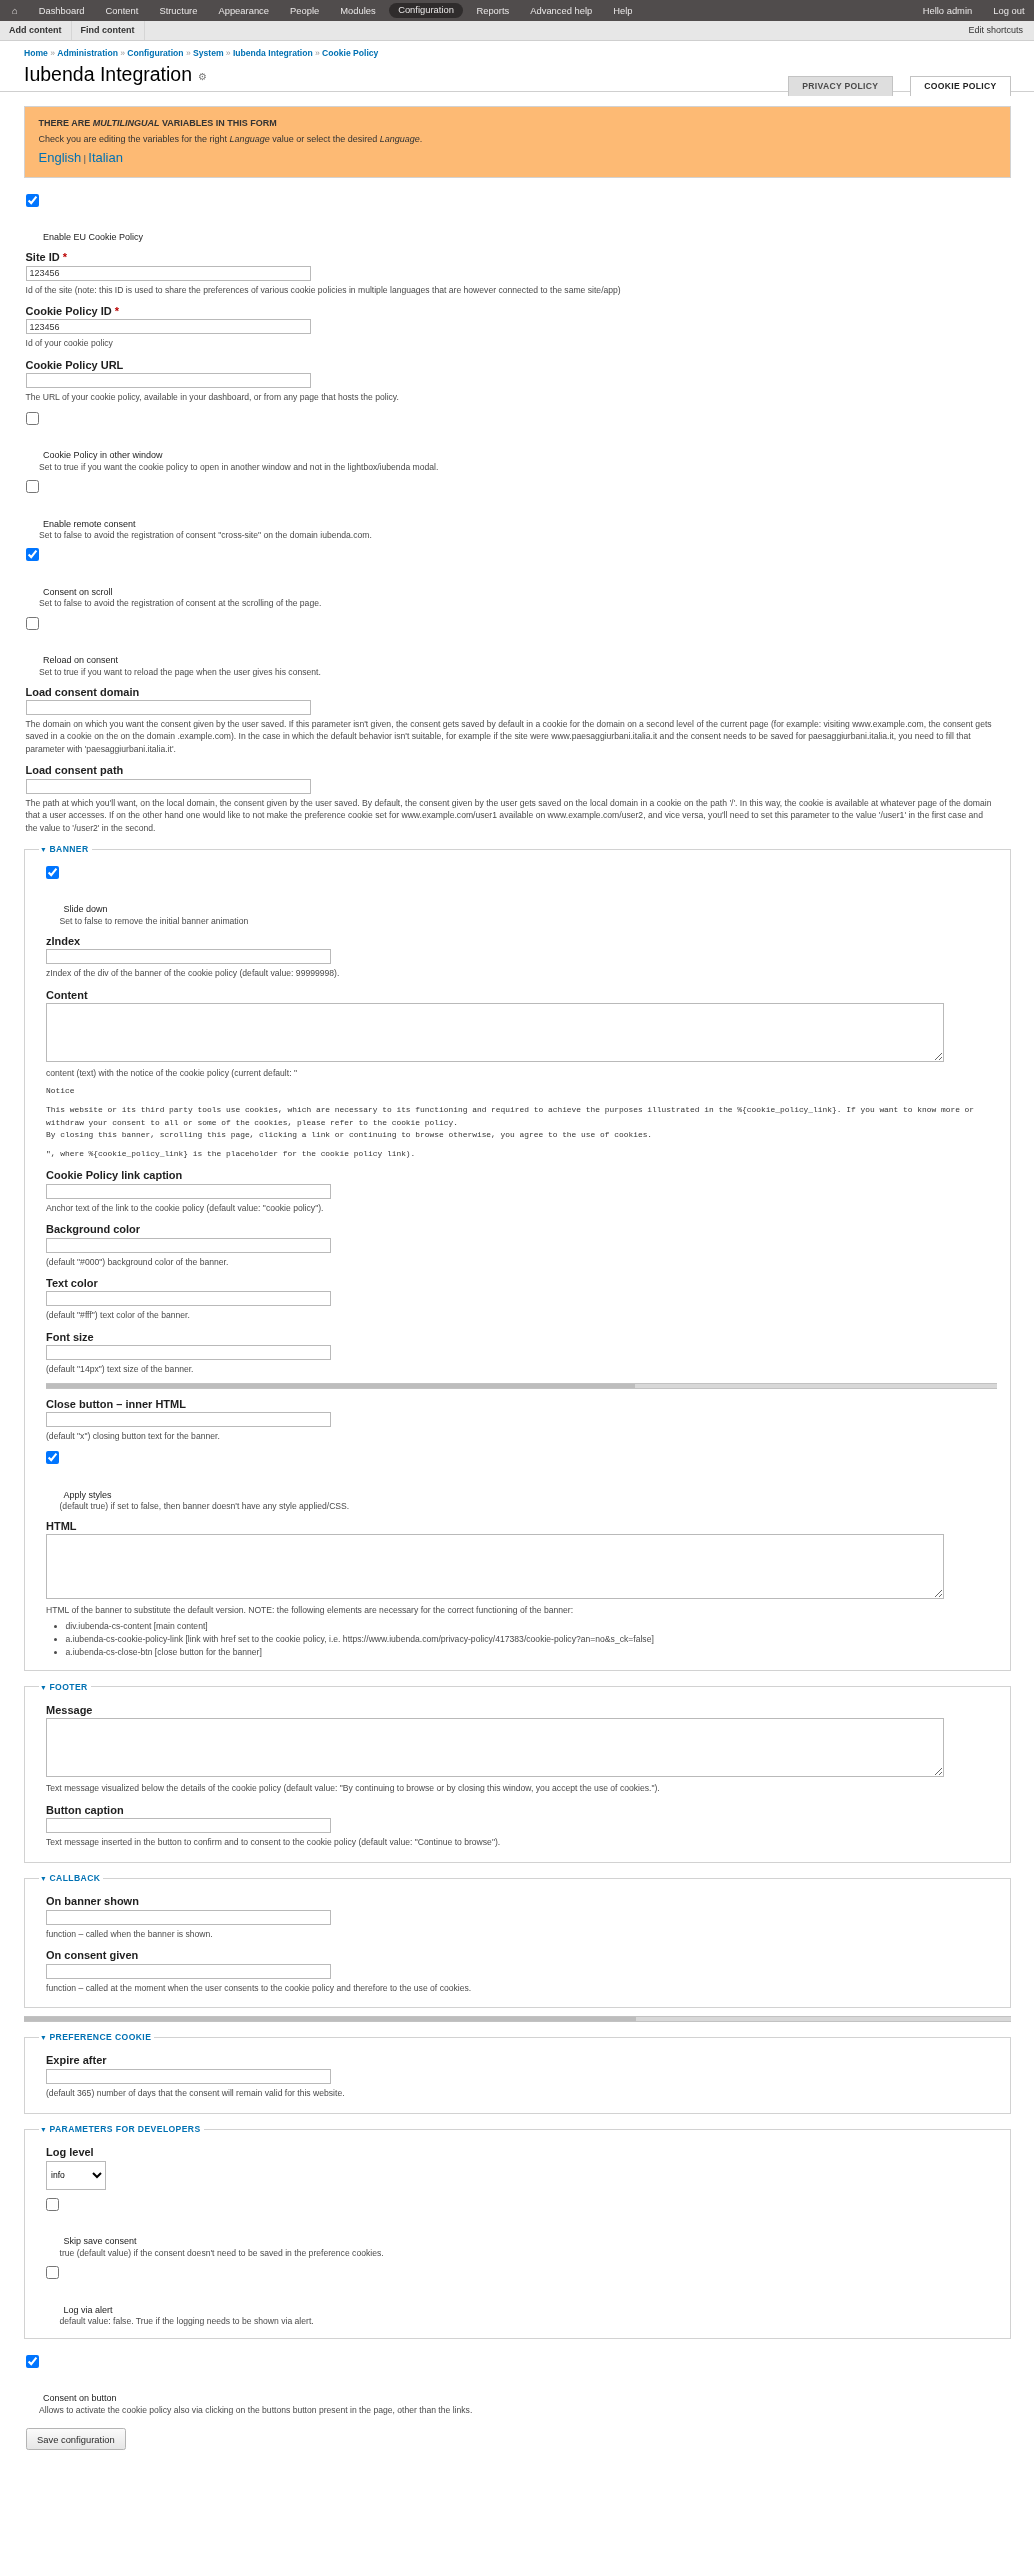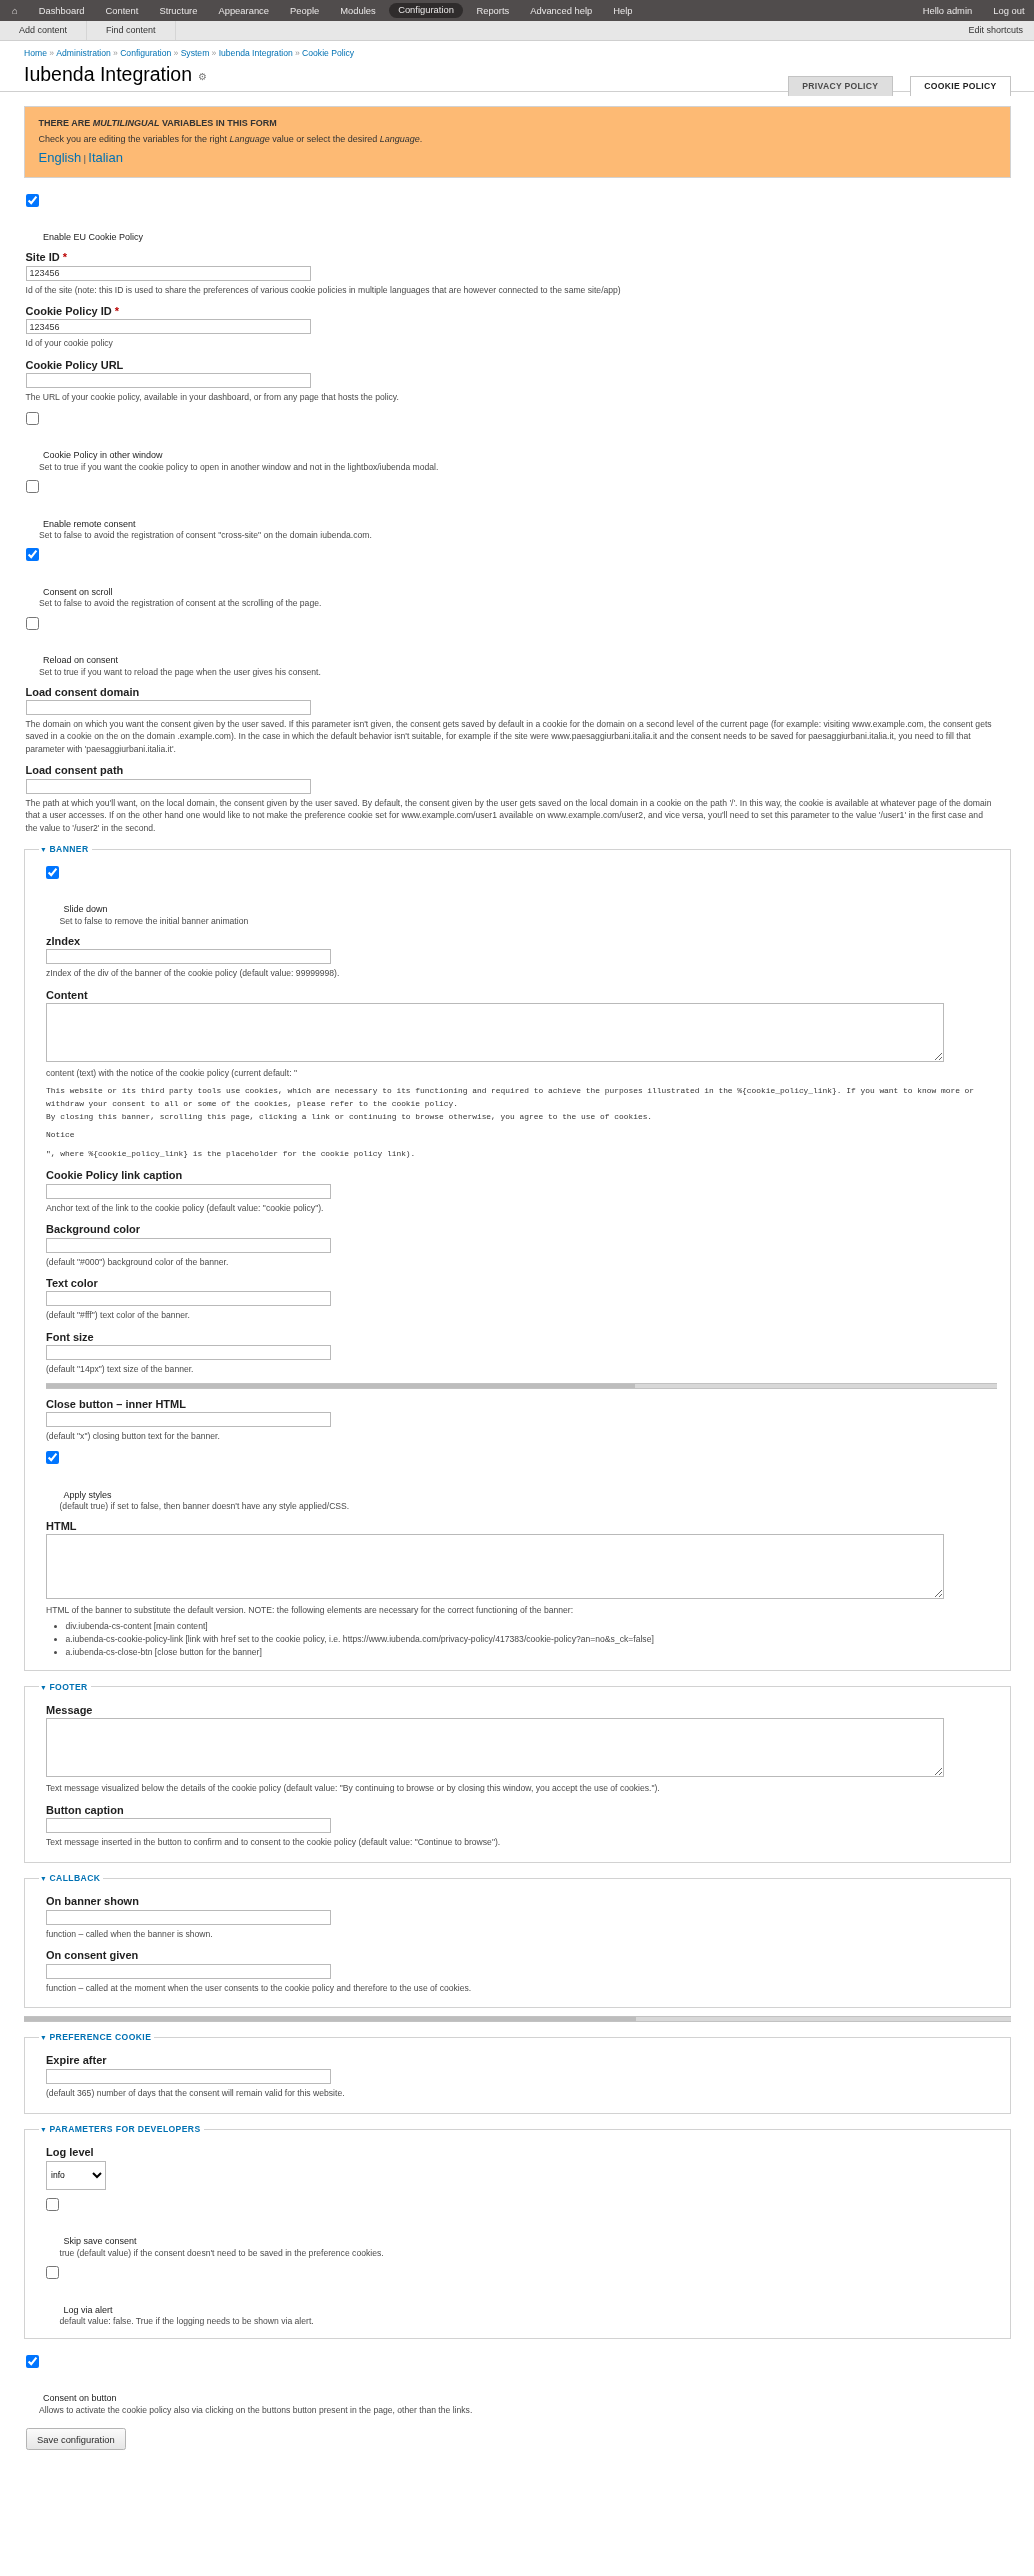"Add content" .toolbar2 .tb2-item { font-weight: none -> bold; padding: 0 19px -> 0 9px }
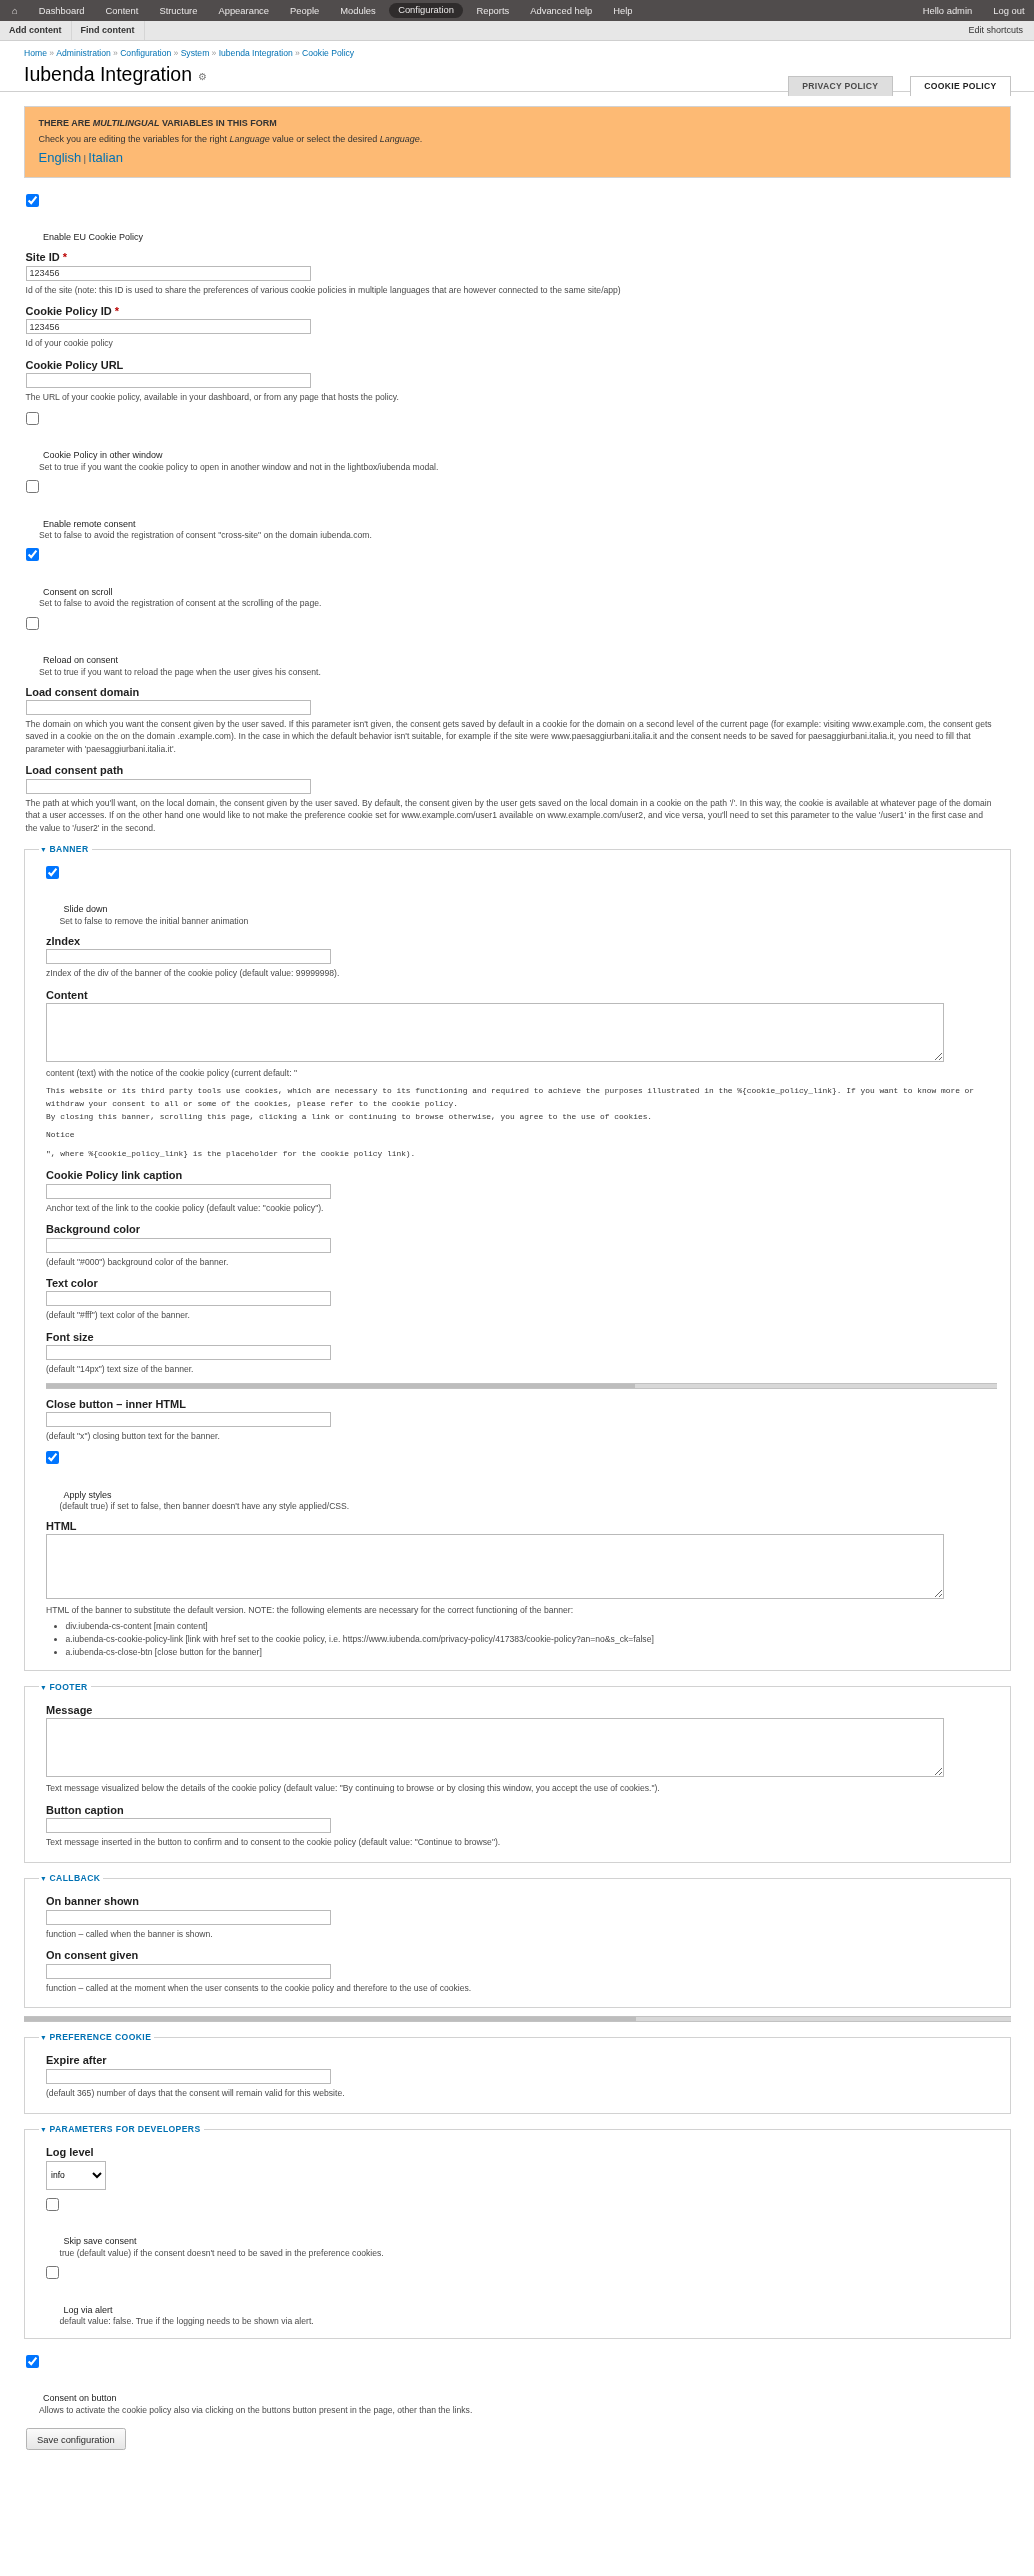"Home" .breadcrumb a { font-weight: none -> bold }
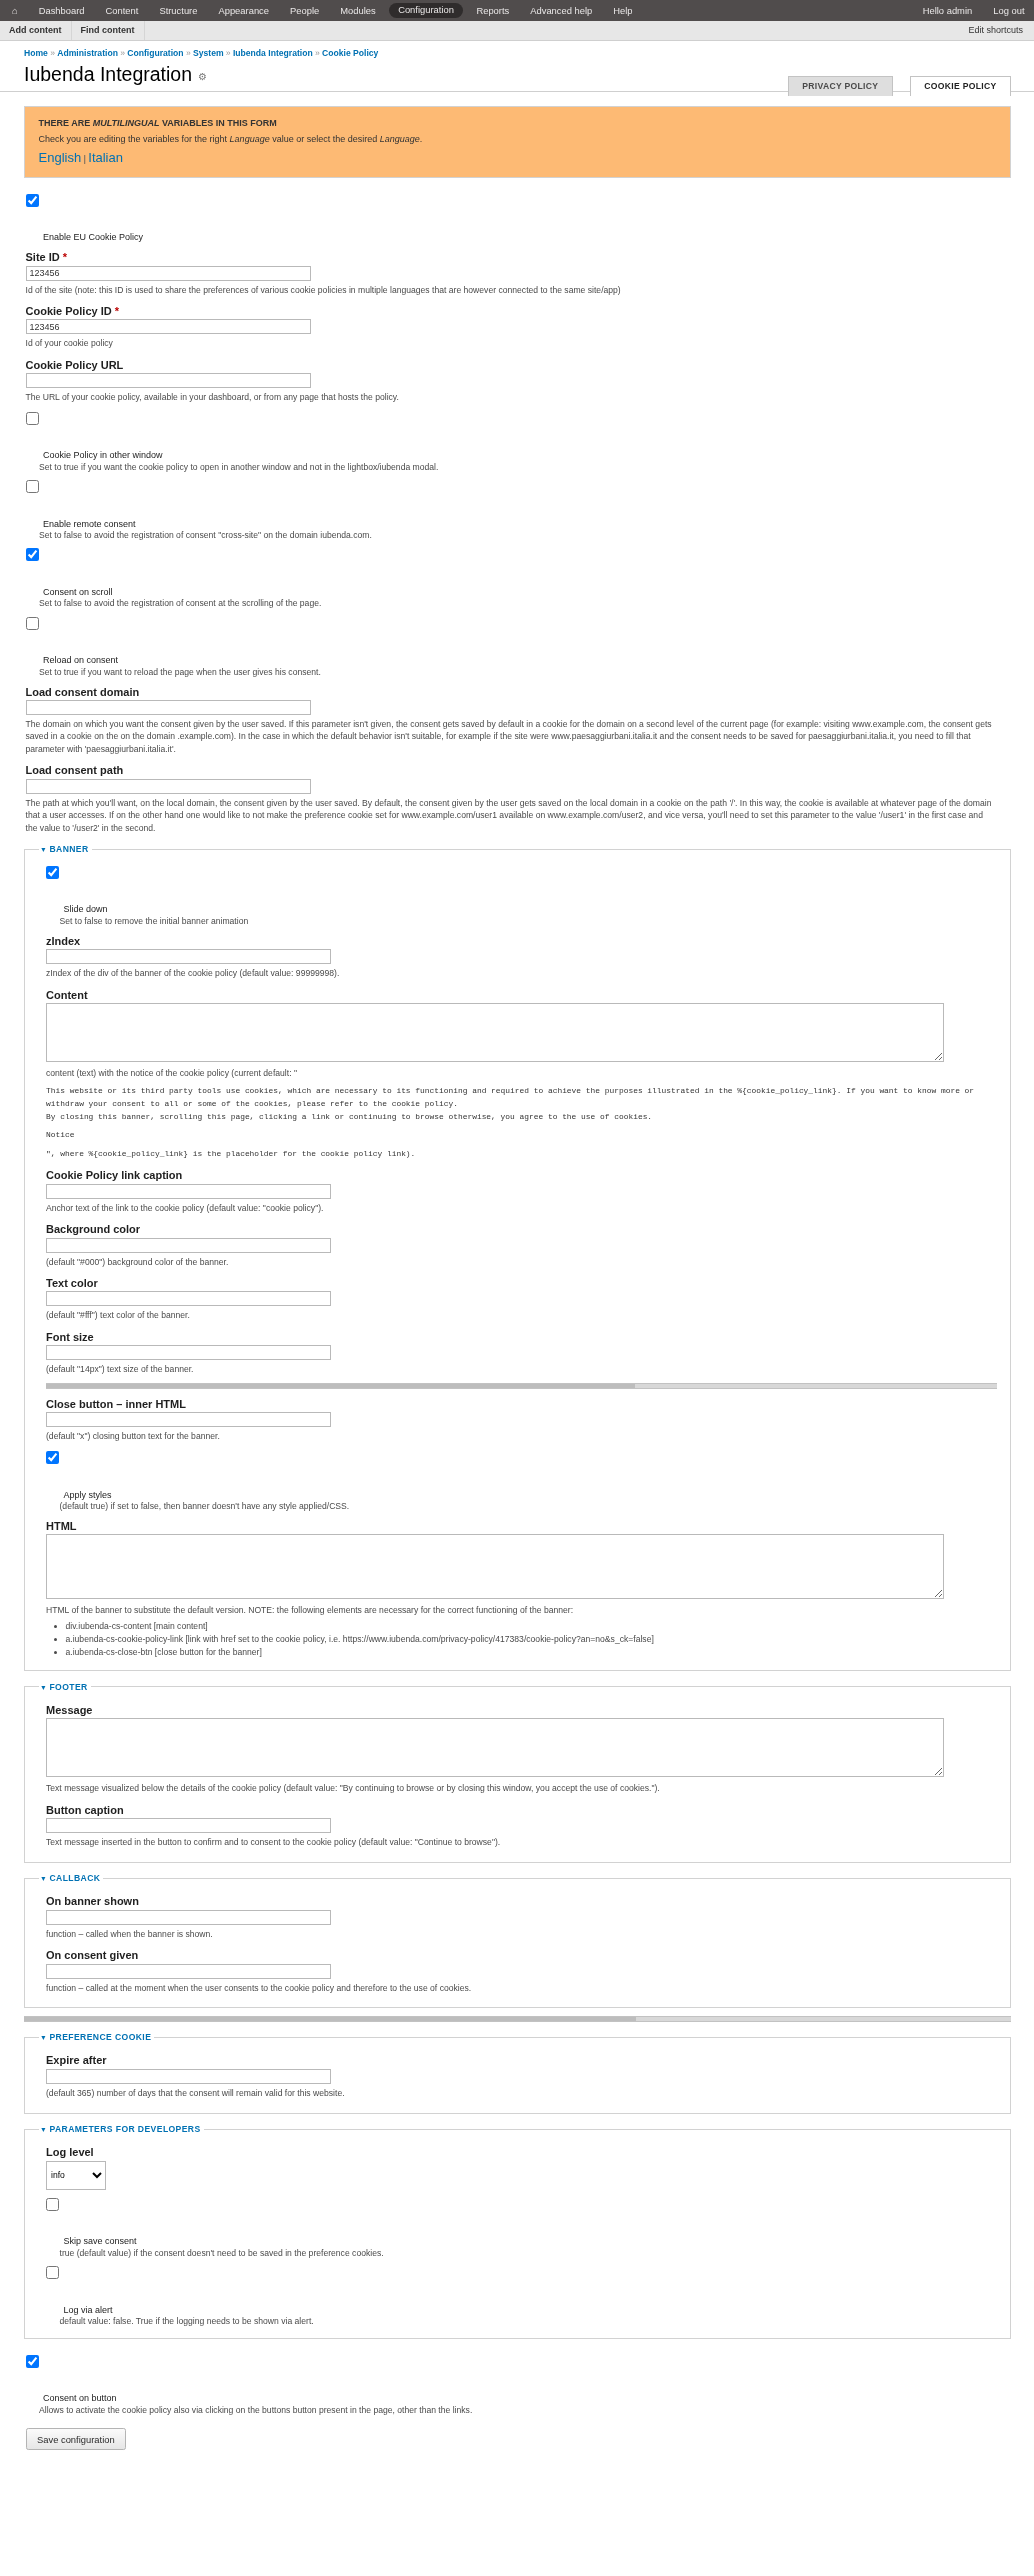"This website or its third" div.mono { order: before "Notice" -> after "Notice" }
